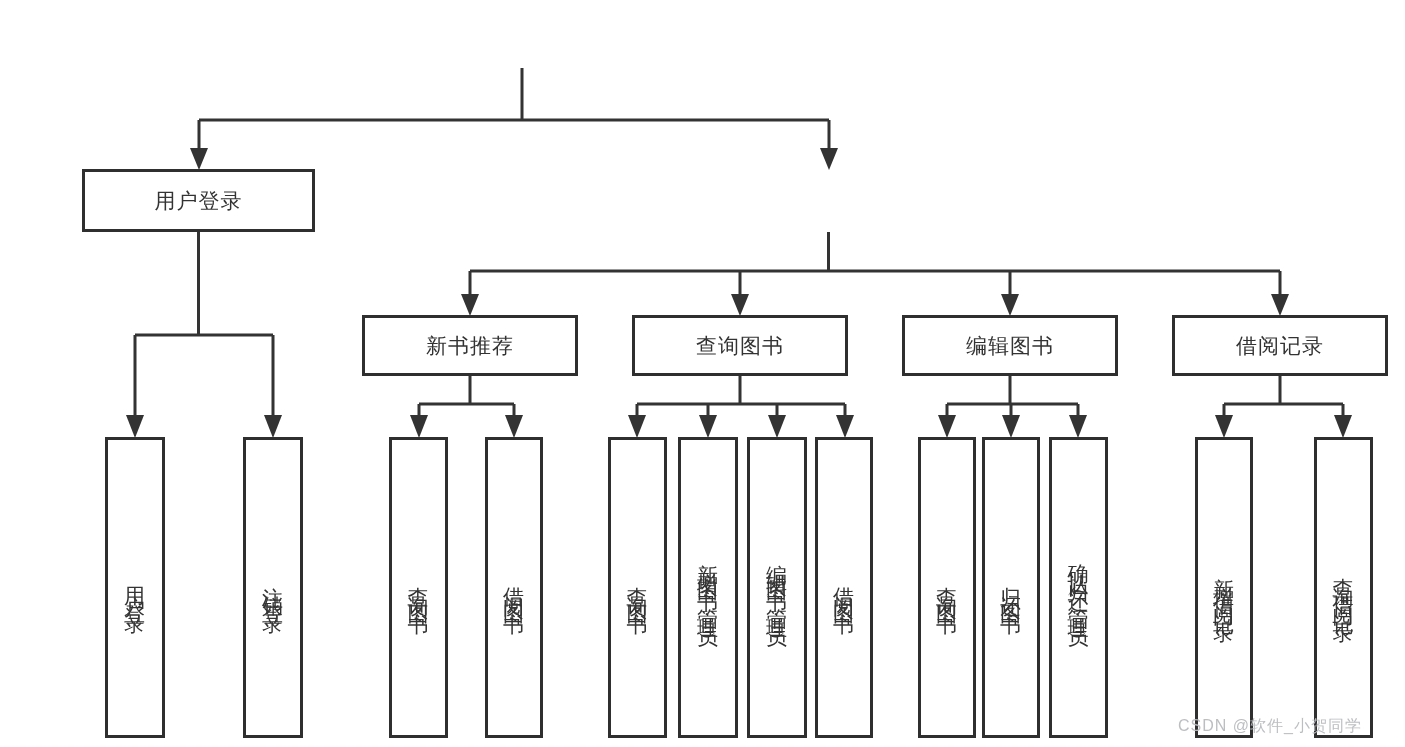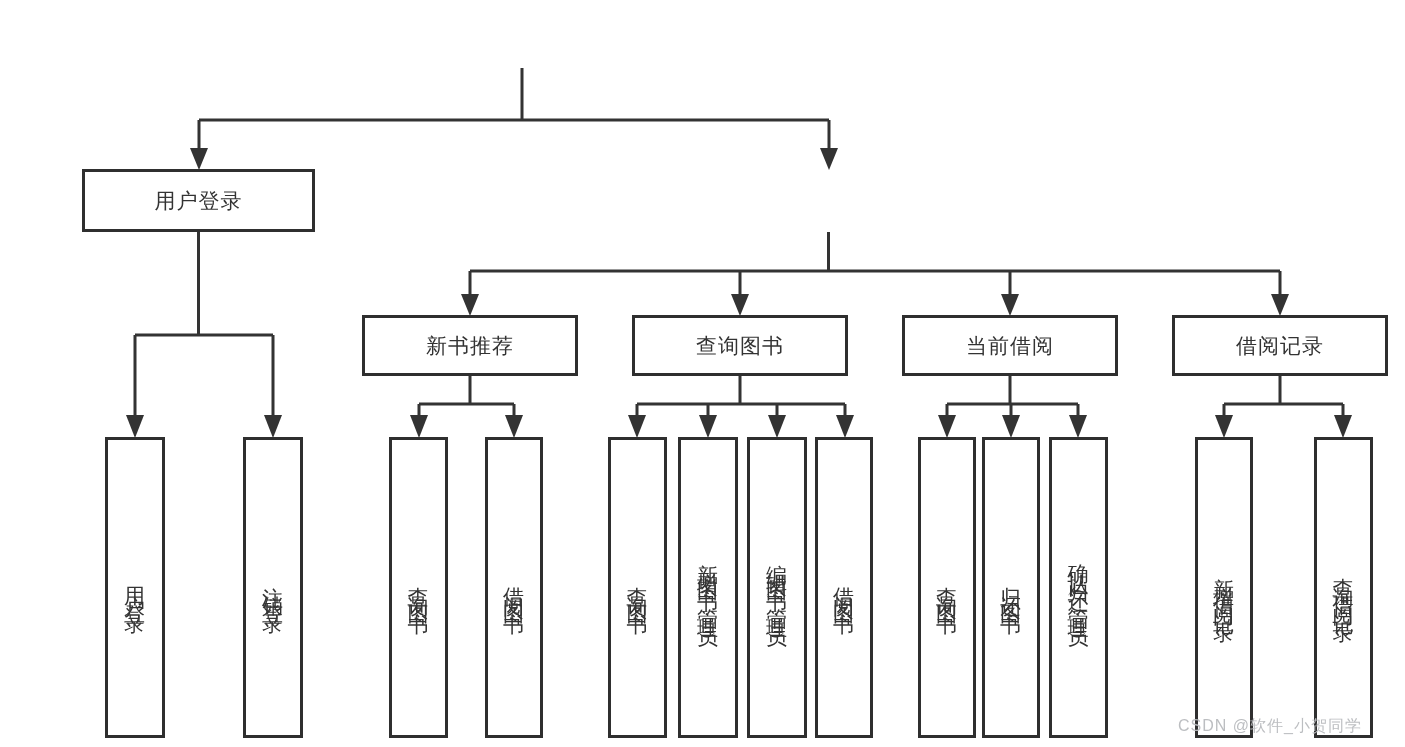"当前借阅" div.node { text: 当前借阅 -> 编辑图书 }
